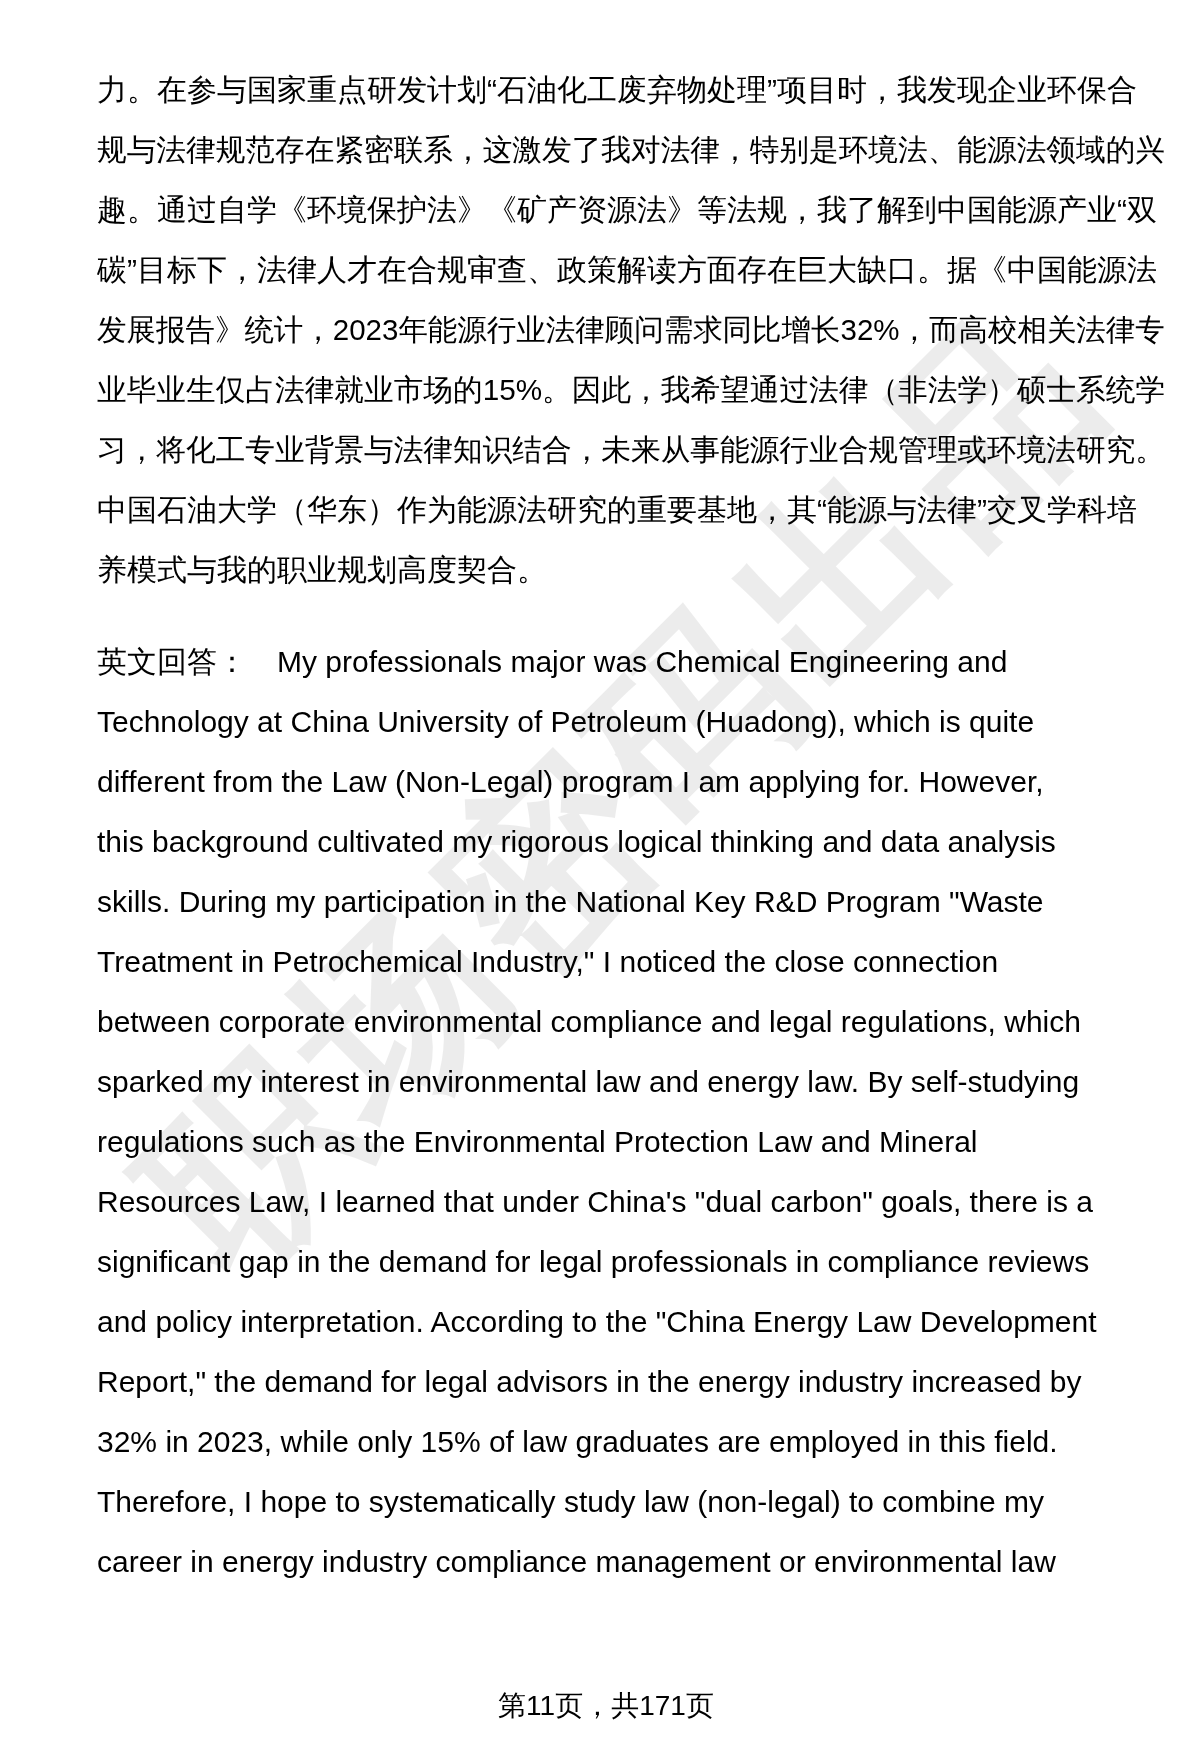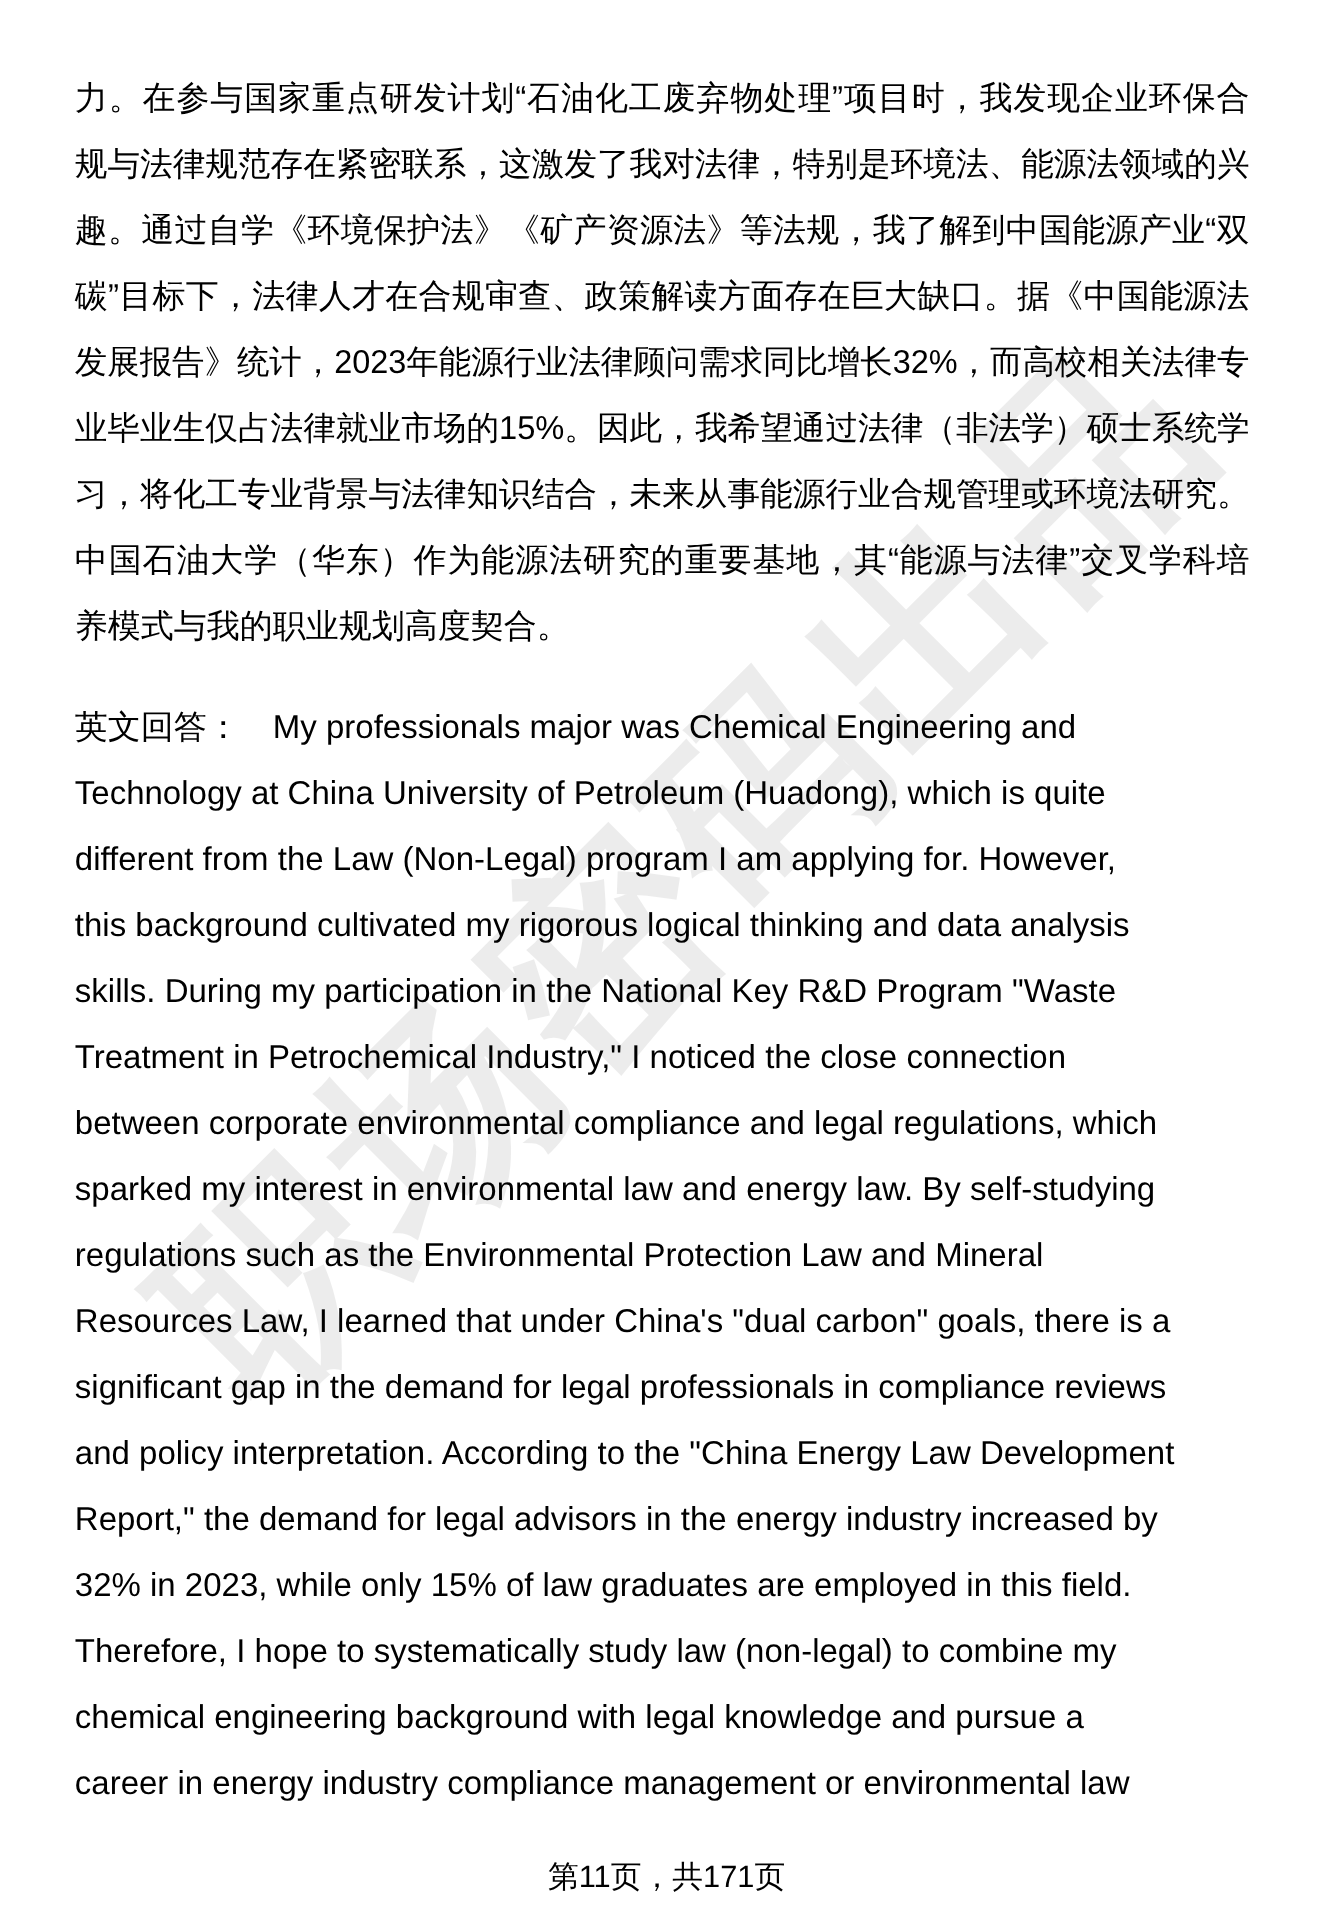"力。在参与国家重点研发计划“石油化工废弃物处理”项目时，我发现企业环保合" .content { padding: 60px 64px 0 68px -> 60px 64px 0 97px }
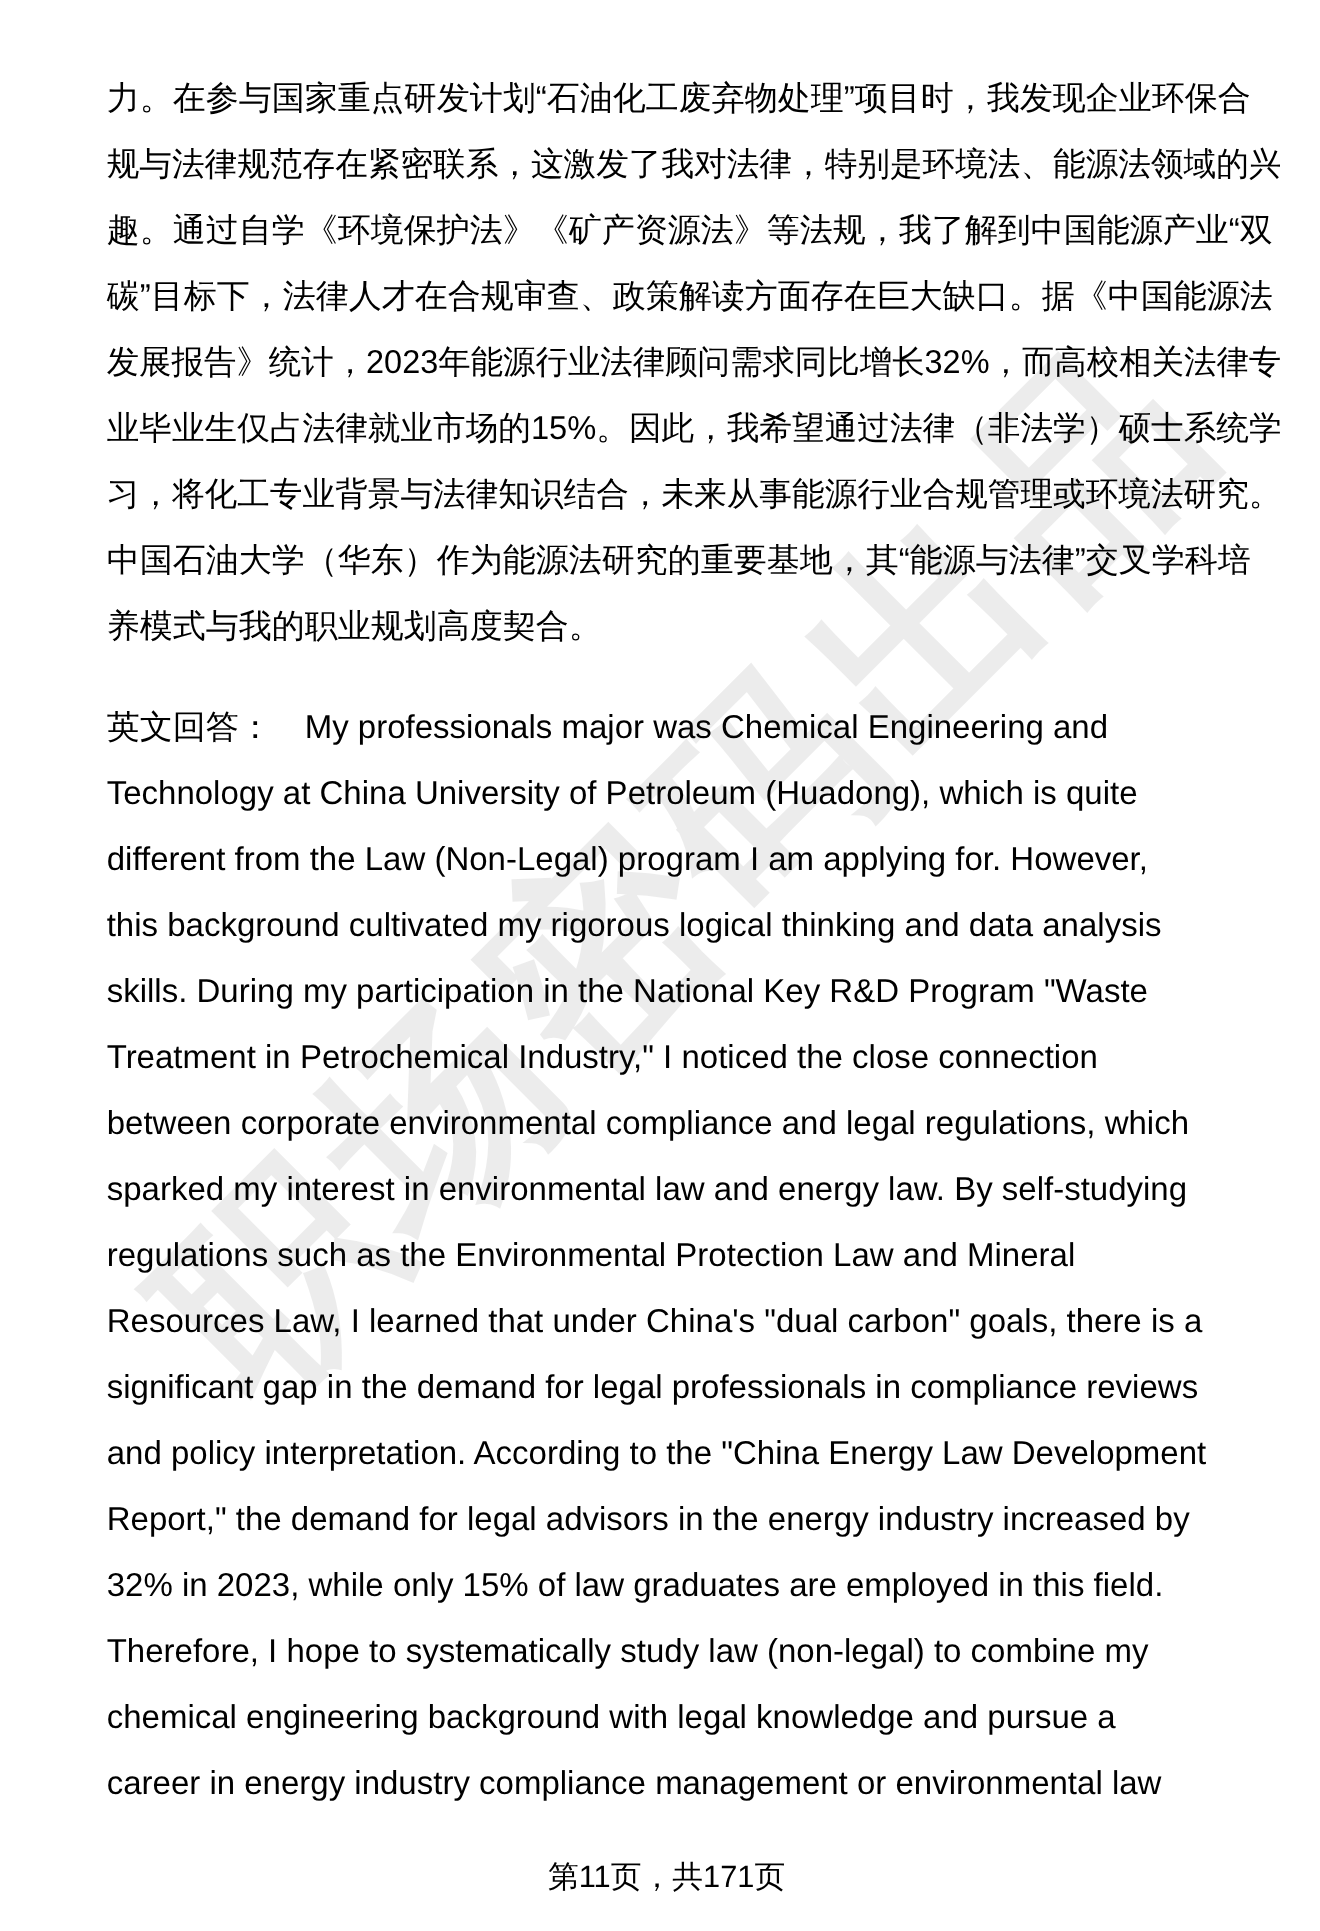"chemical engineering background with" div.line { html: <div>chemical engineering background with legal knowledge and pursue a</div> -> none }
